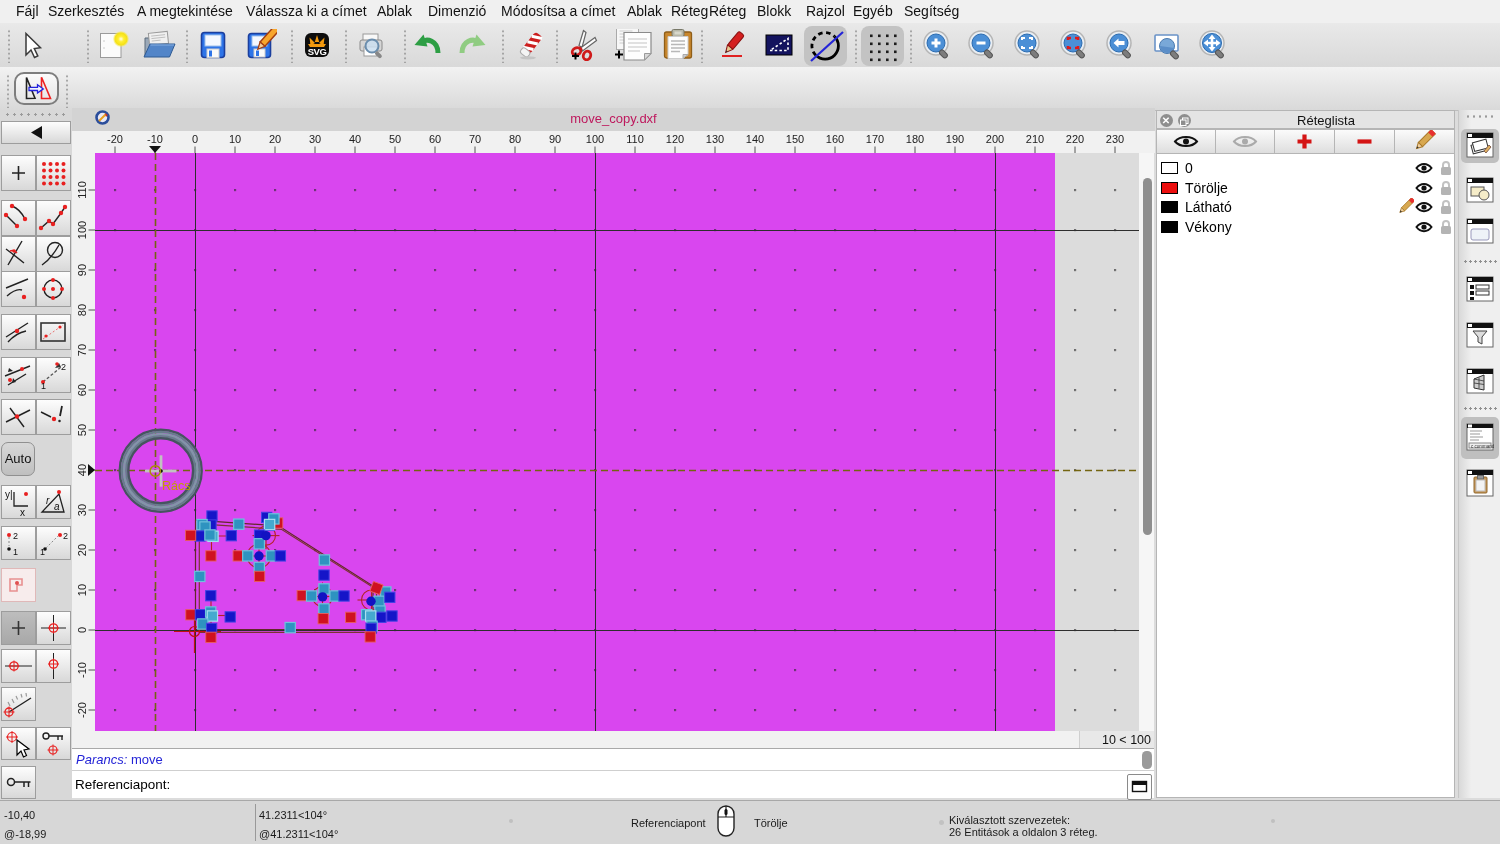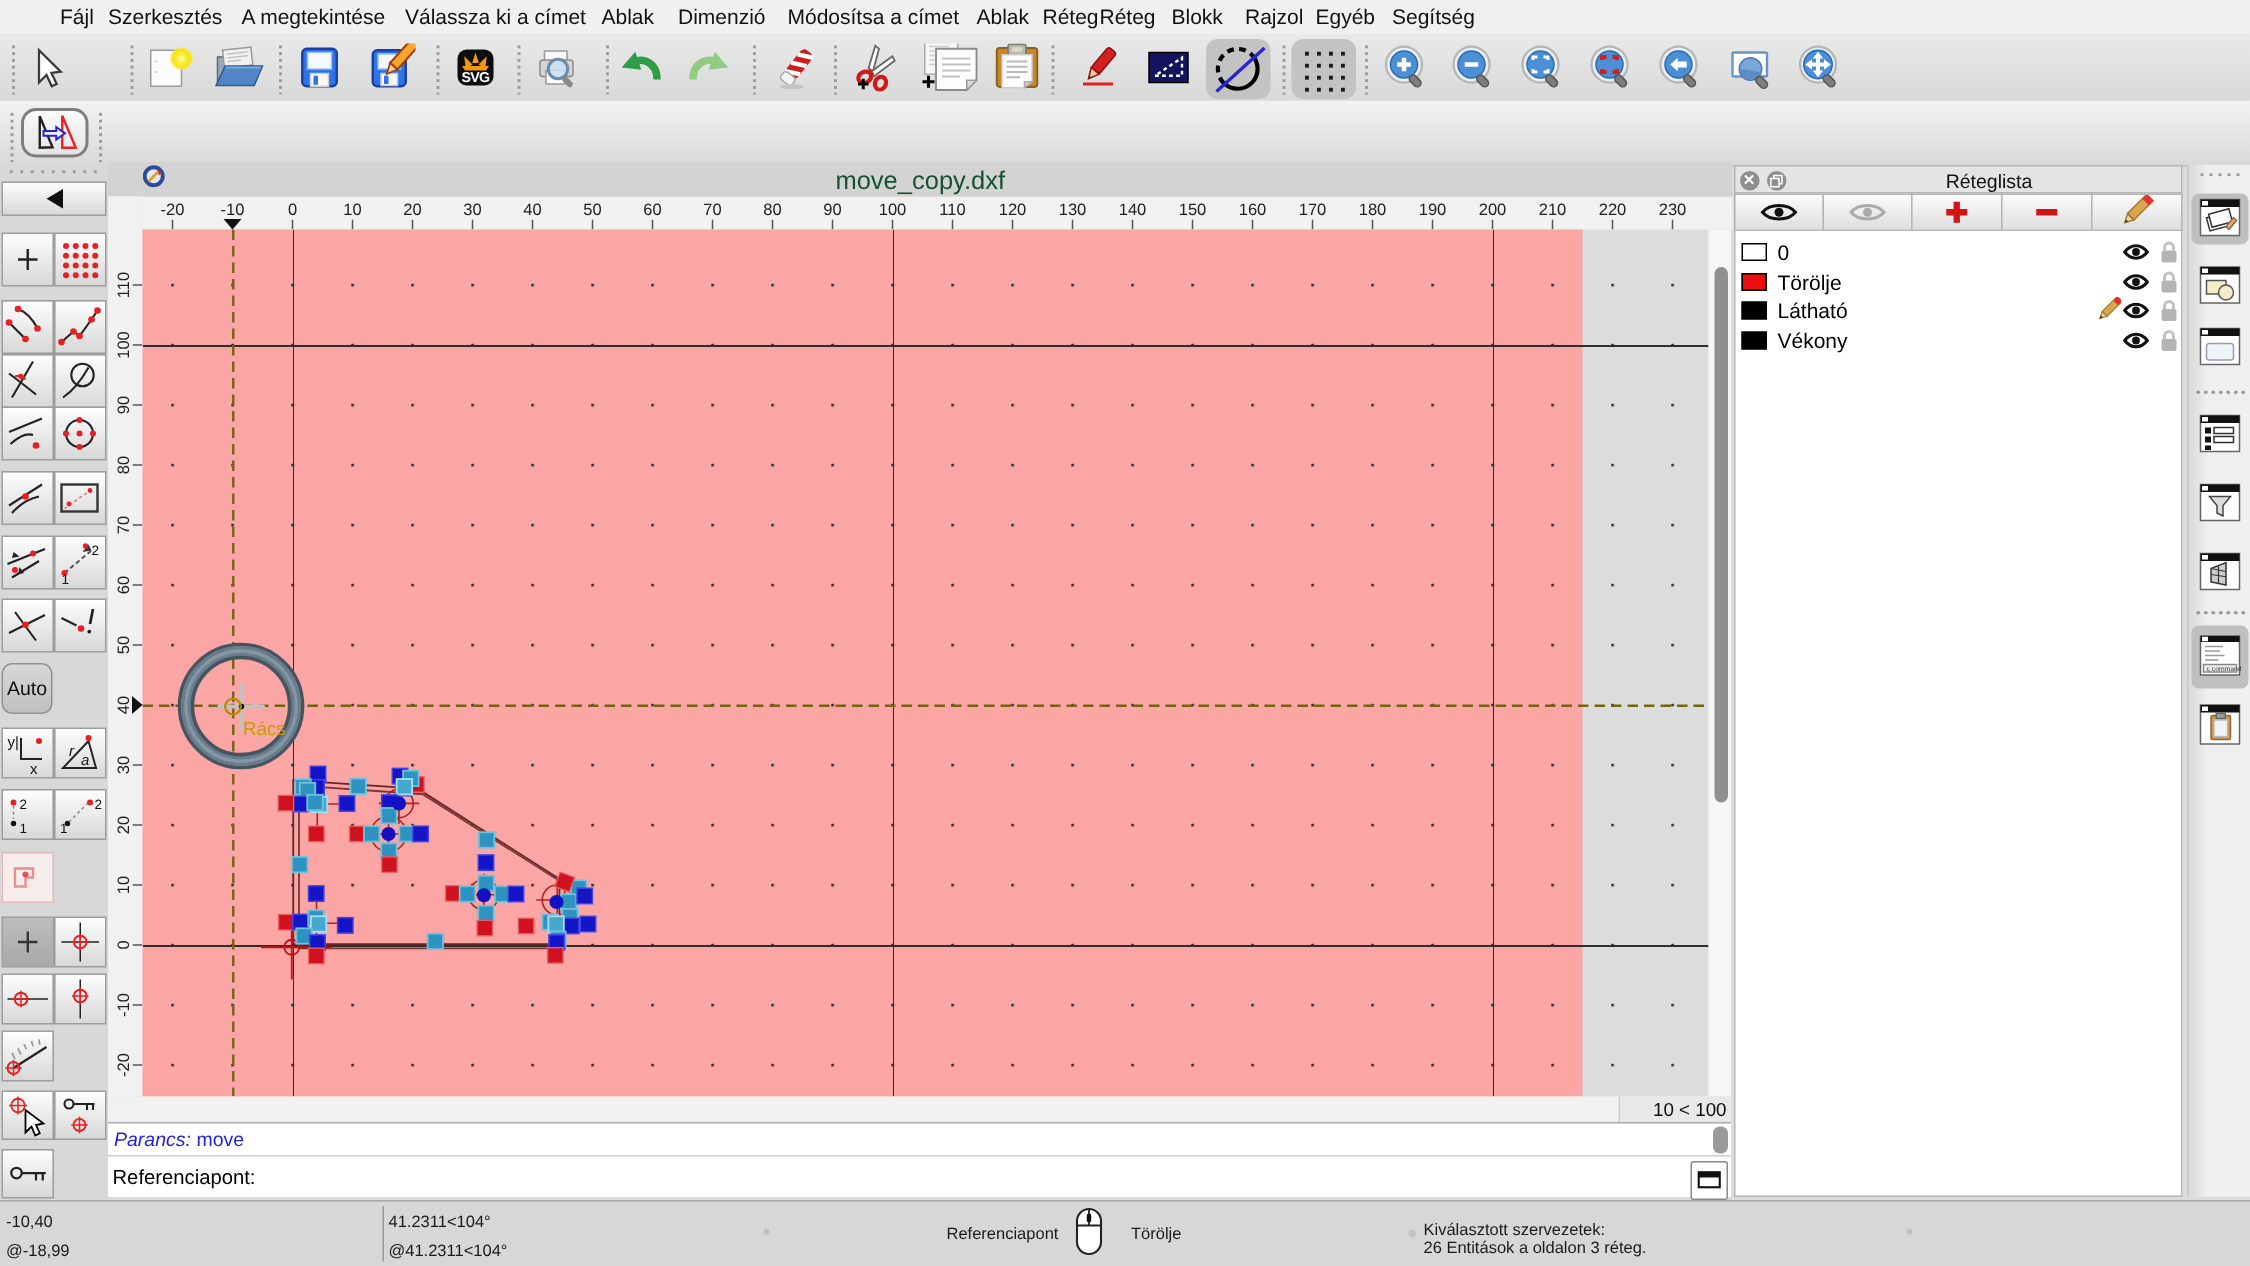"Fájl" #menubar span { margin-left: 24px -> none }
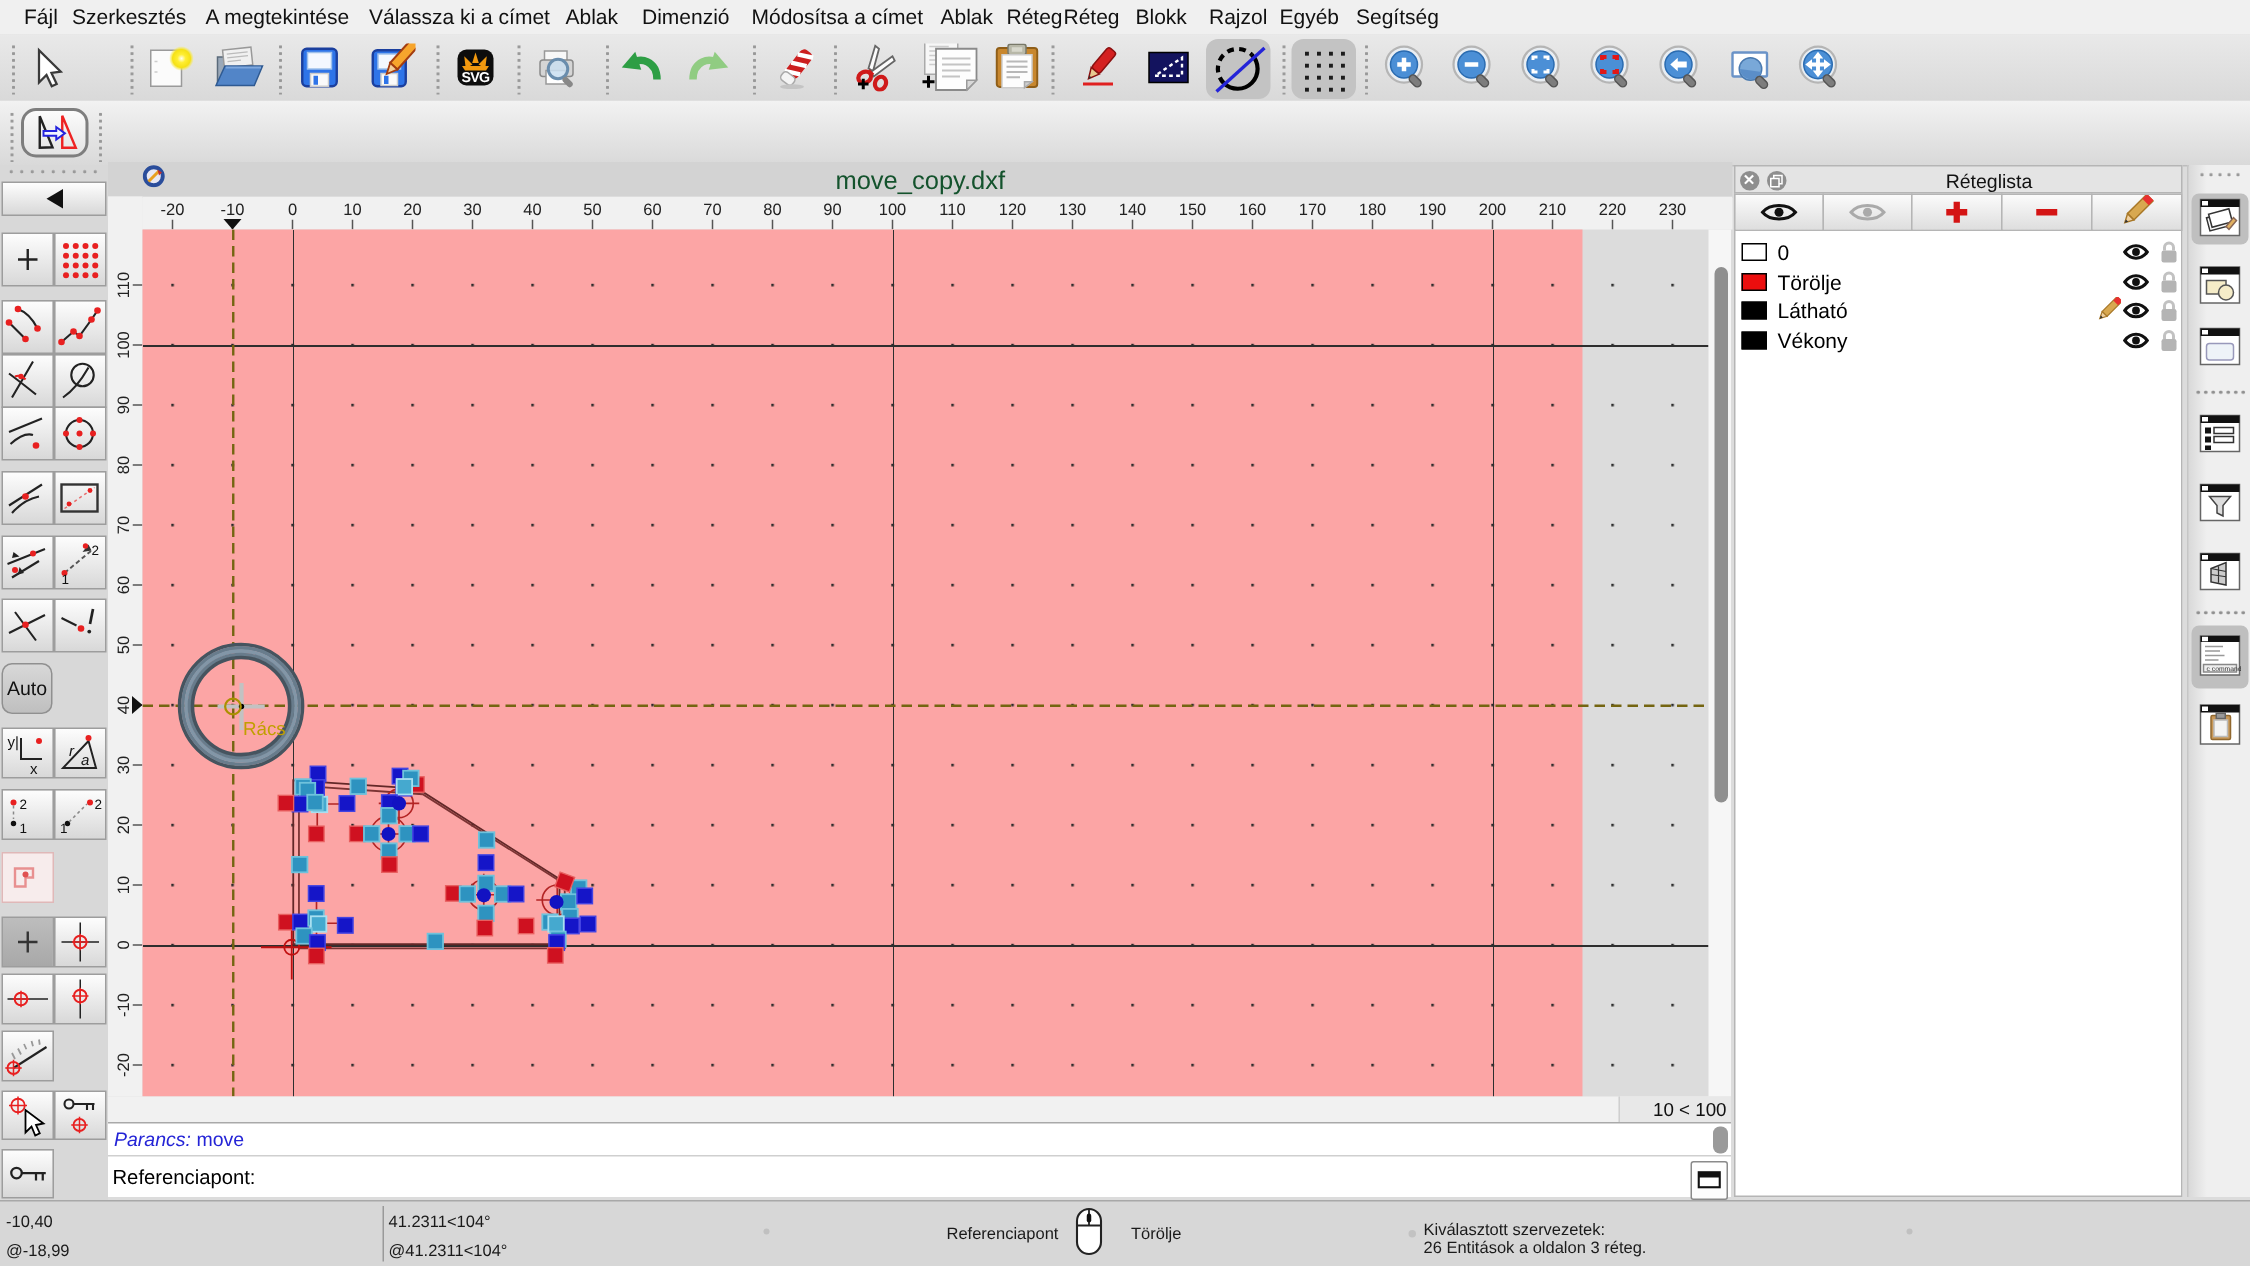"move_copy.dxf" #title { color: #14532d -> #be185d; font-size: 17px -> 13px }
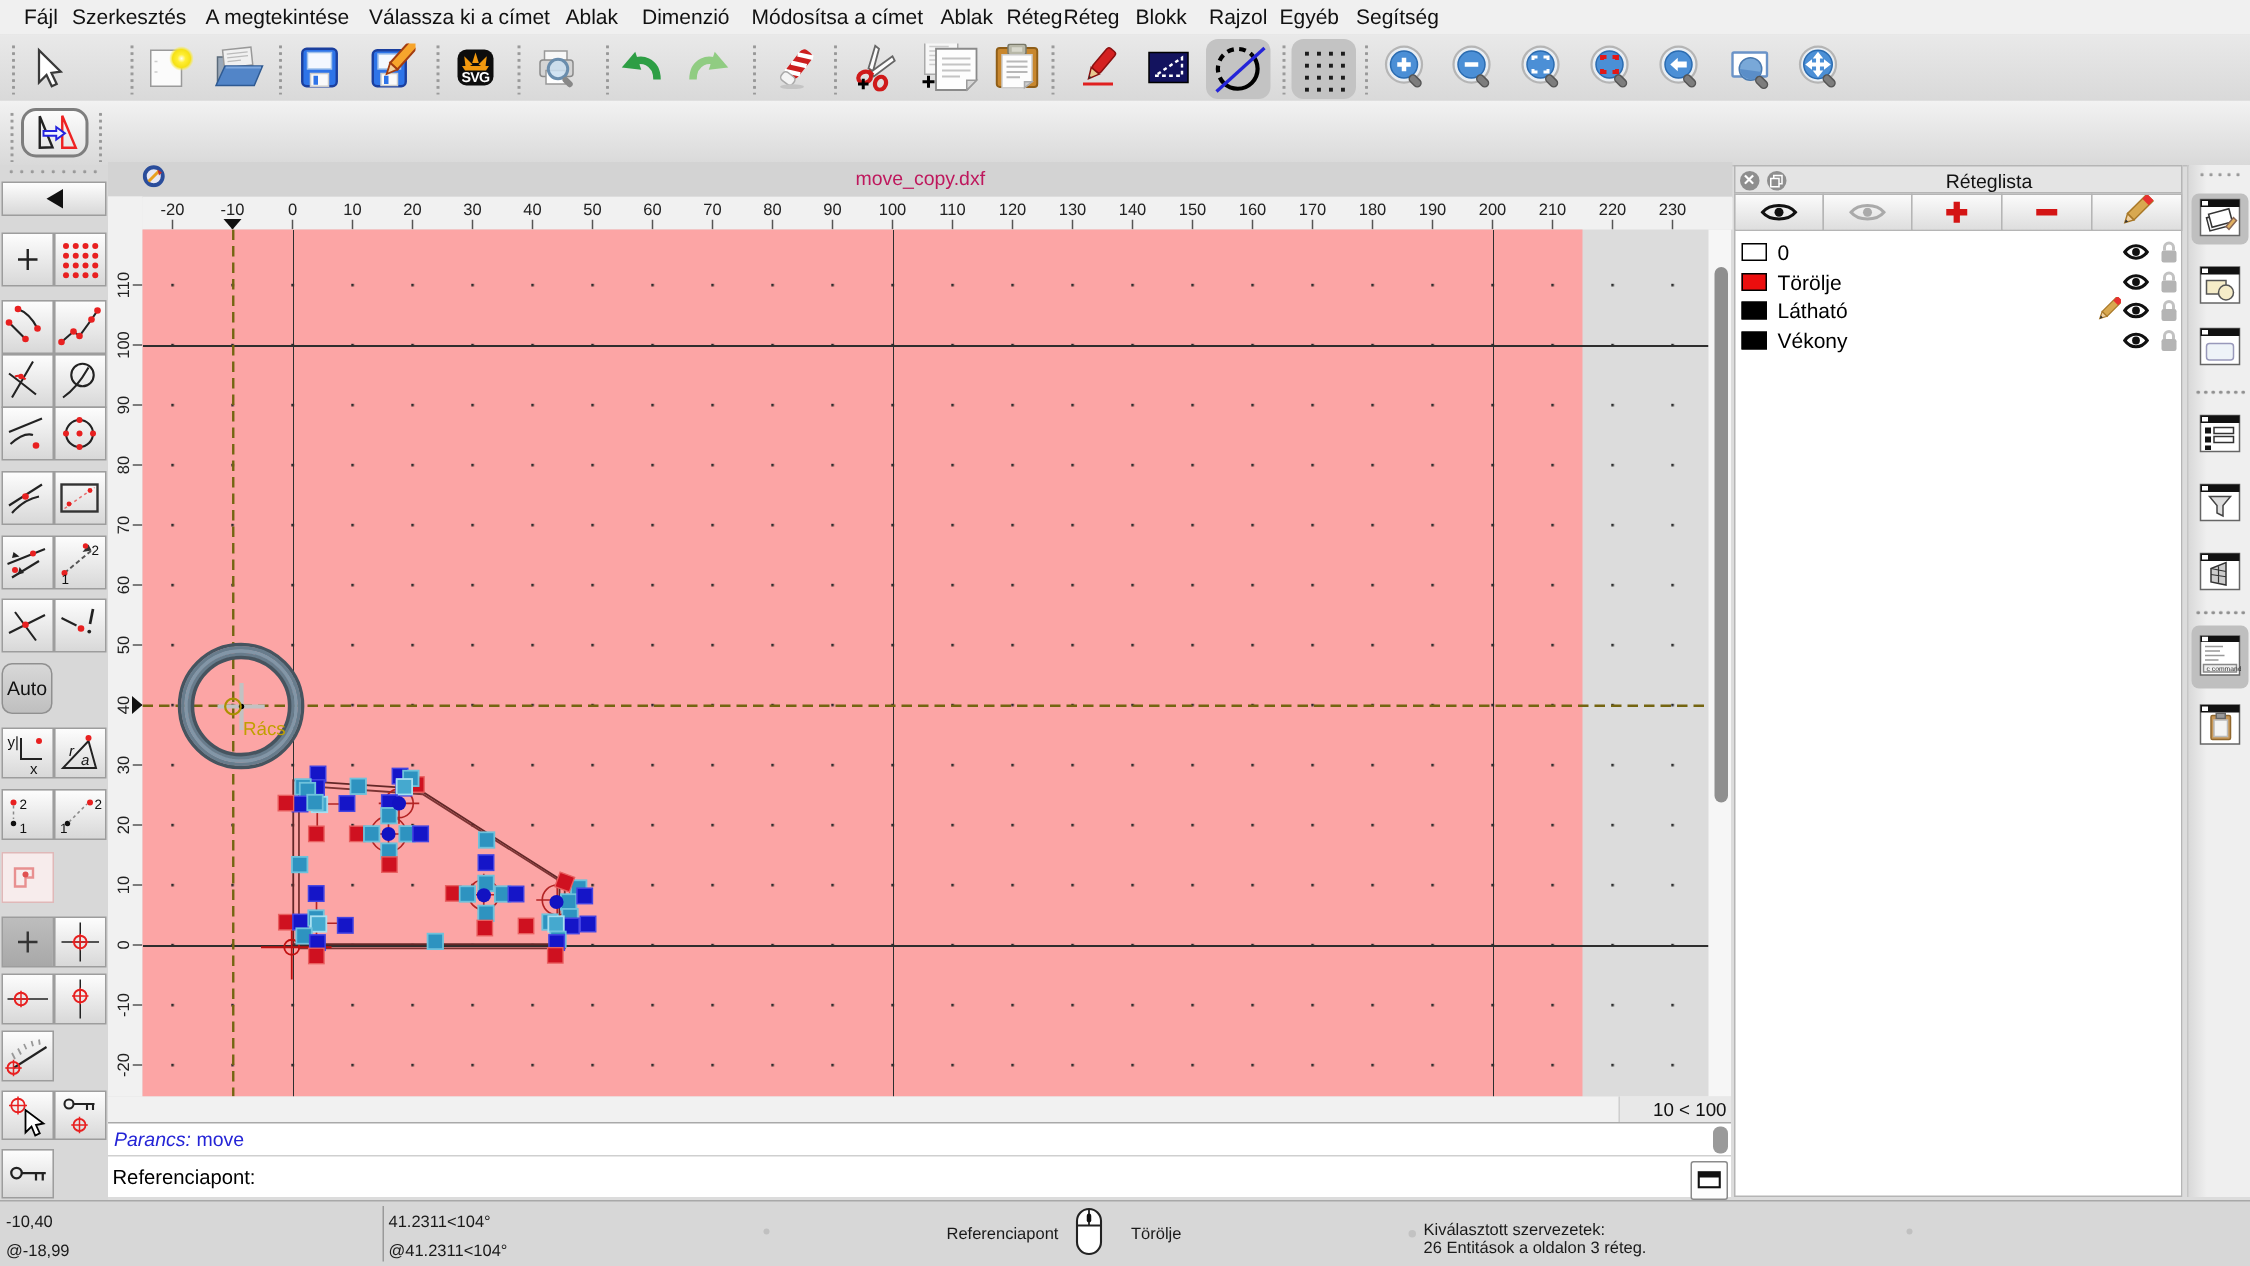"Rács" #canvas { background: #fca5a5 -> #d946ef }
